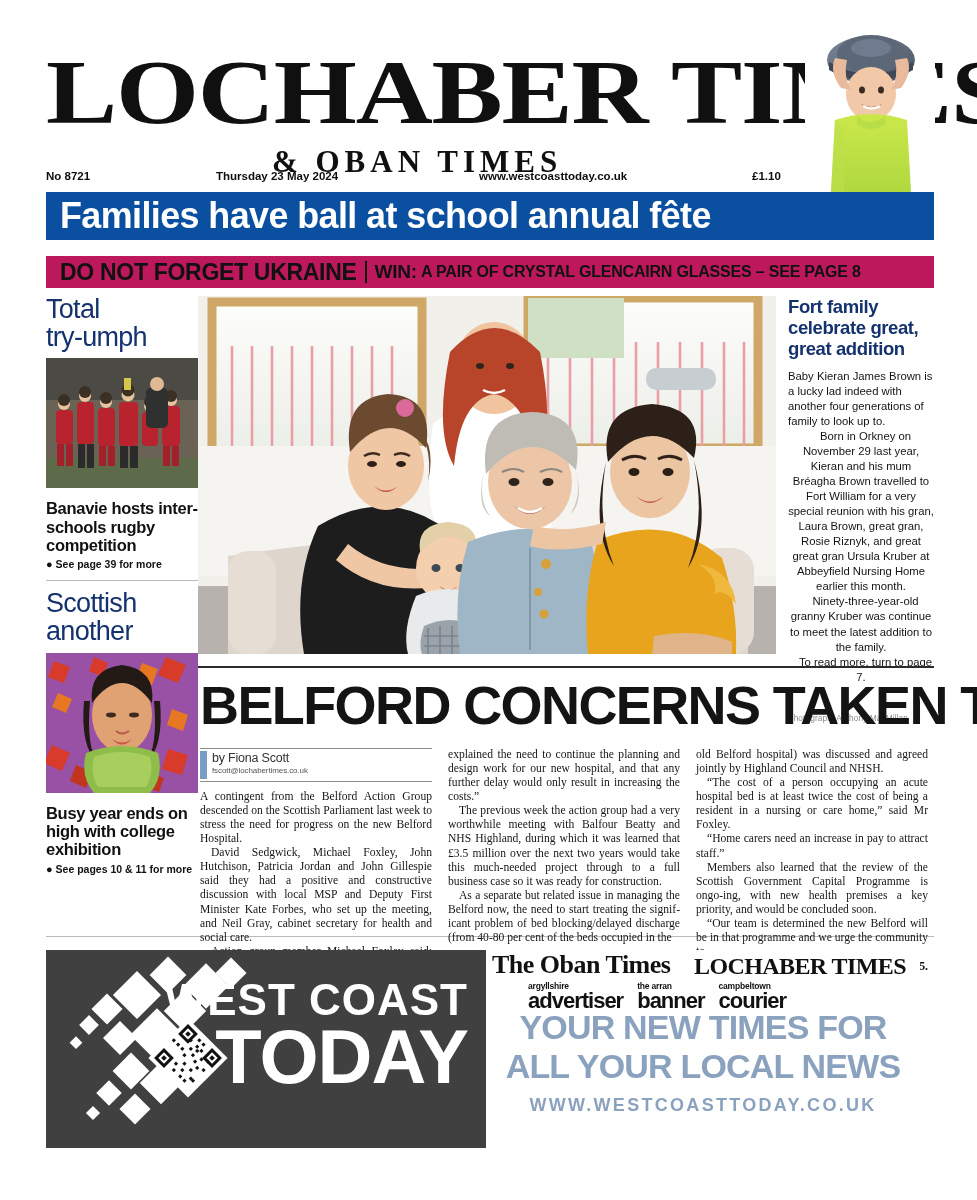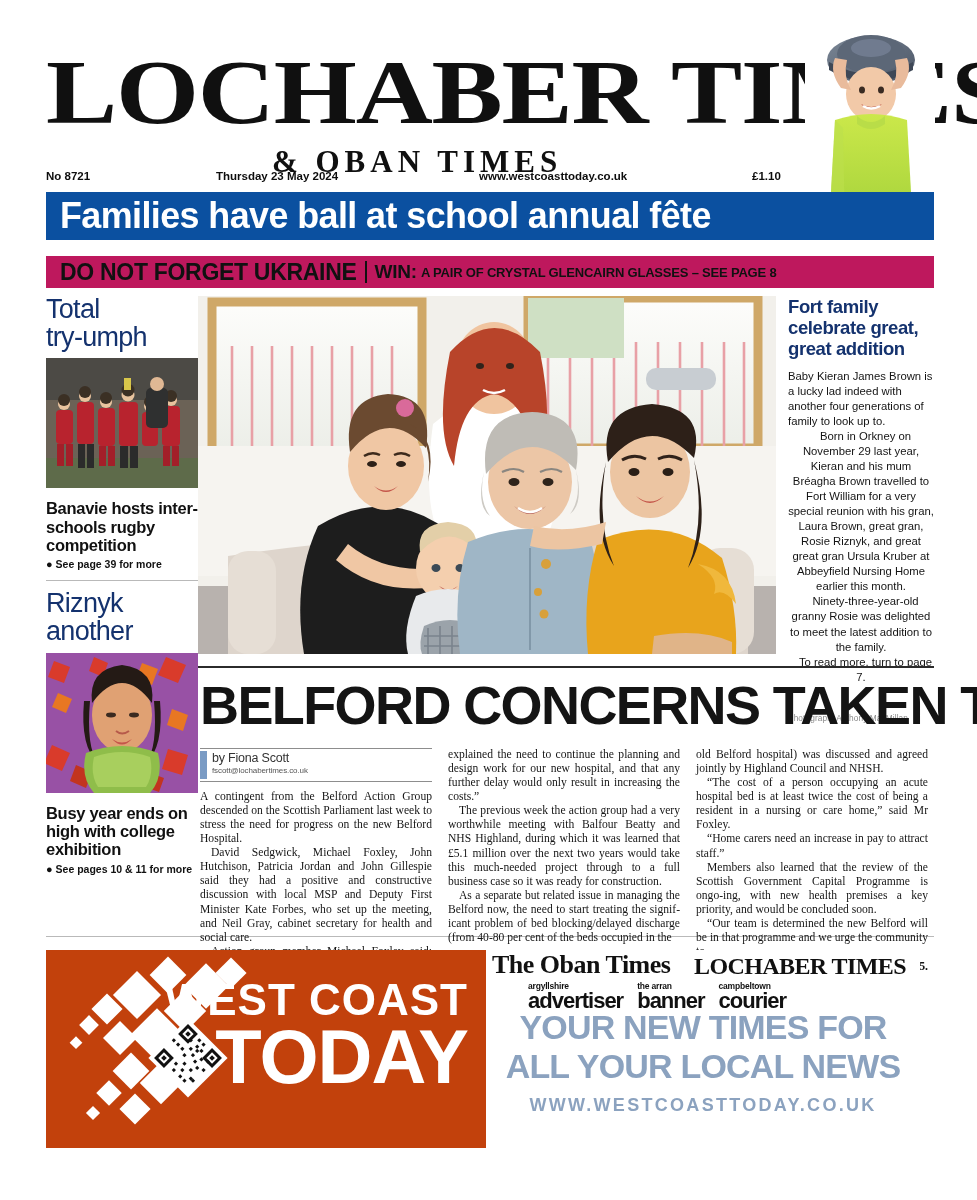"A PAIR OF CRYSTAL GLENCAIRN" .yb-rest { font-size: 13px -> 16px }
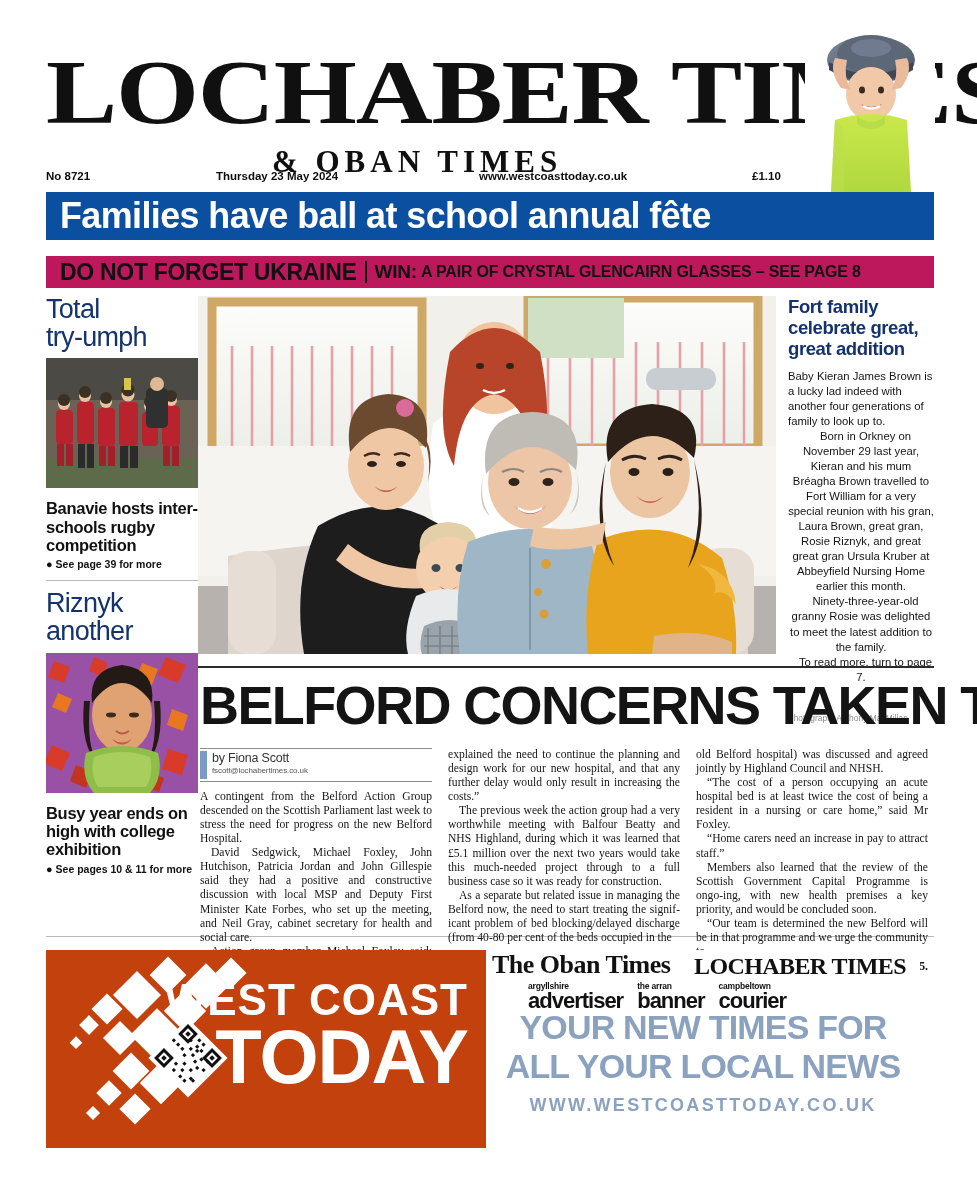"Riznyk" span { text: Riznyk -> Scottish }
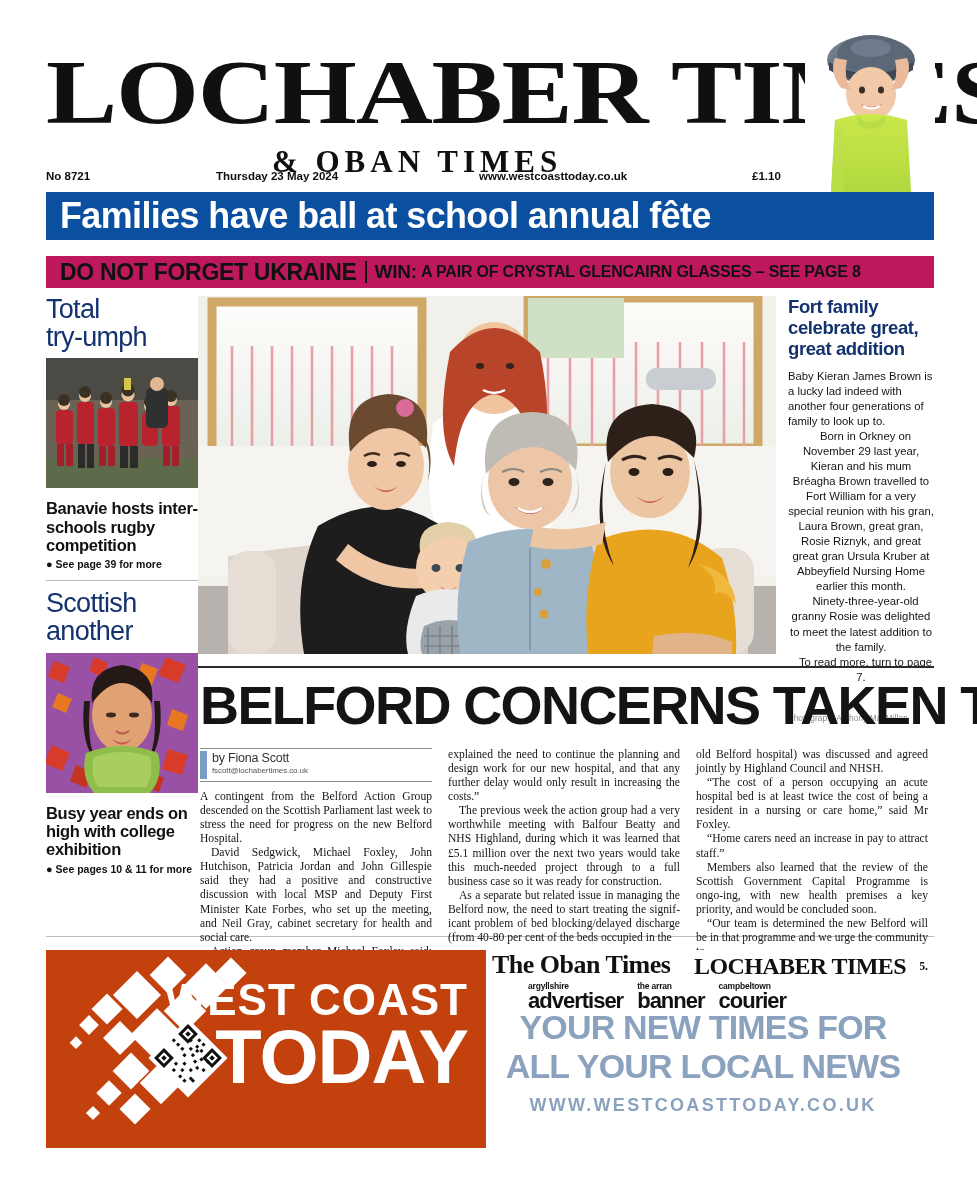"Ninety-three-year-old granny Rosie was" p.ind { text: Rosie was delighted -> Kruber was continue }
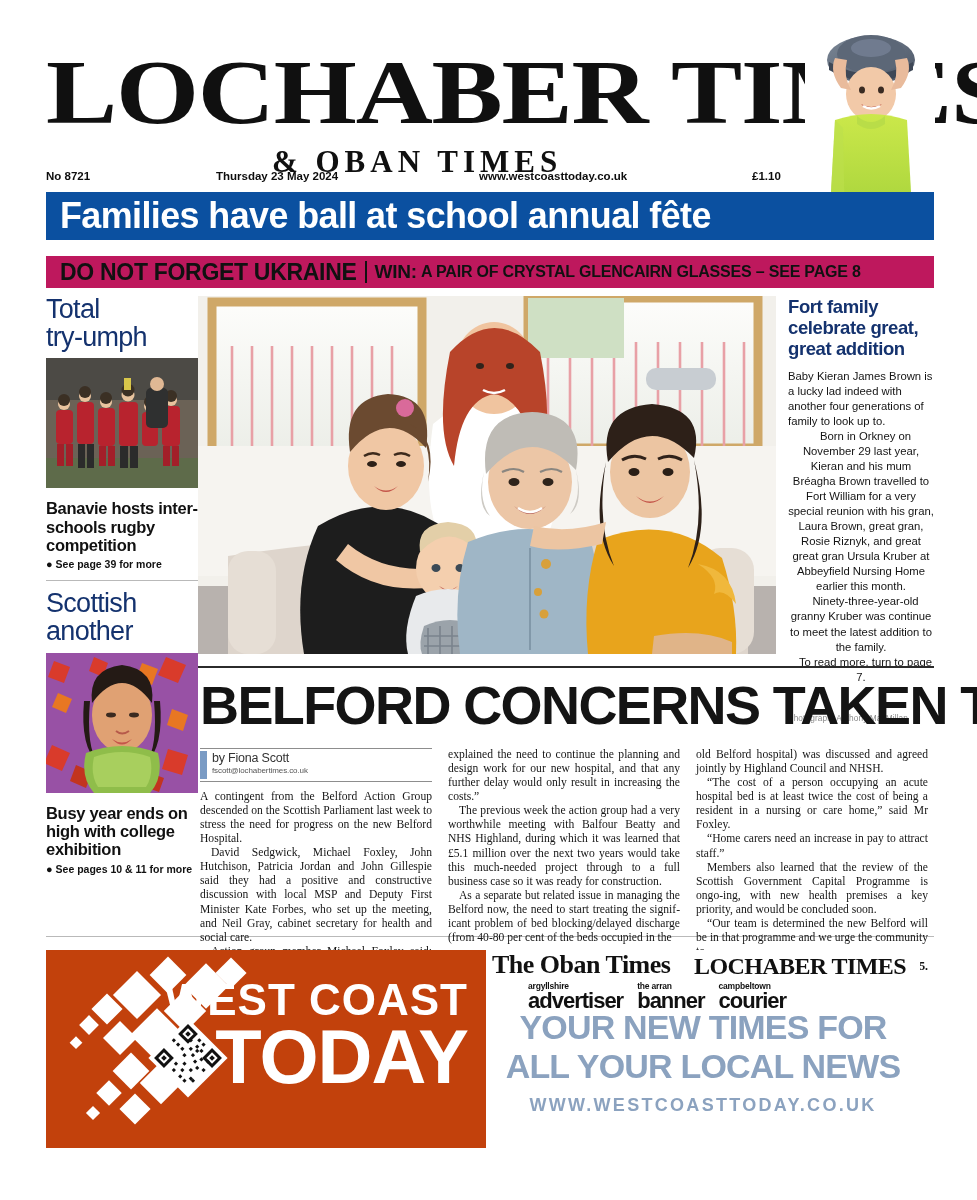"The previous week the action" p.ind { text: £5.1 -> £3.5 }
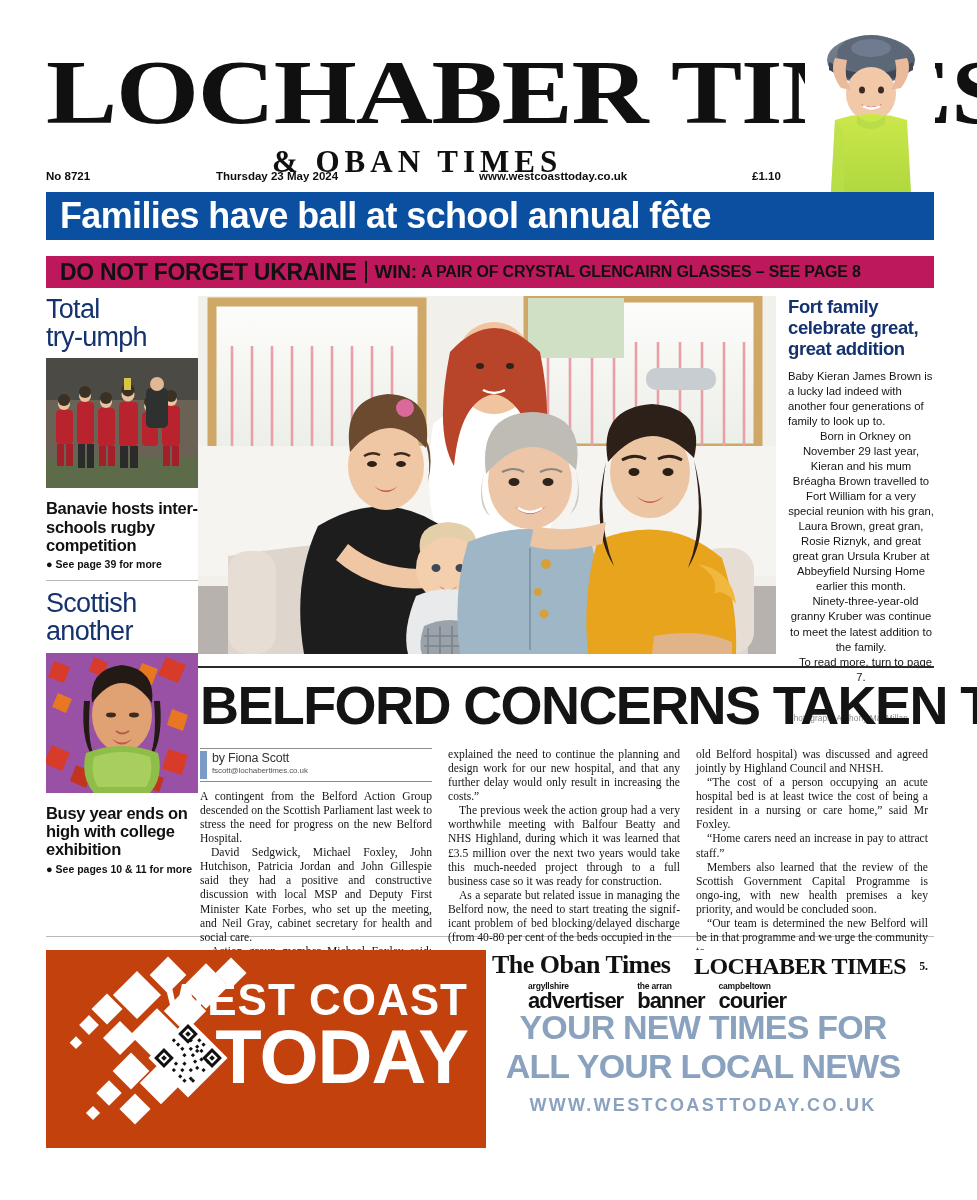"WEST COAST" .ad-left { background: #c2410c -> #404040 }
